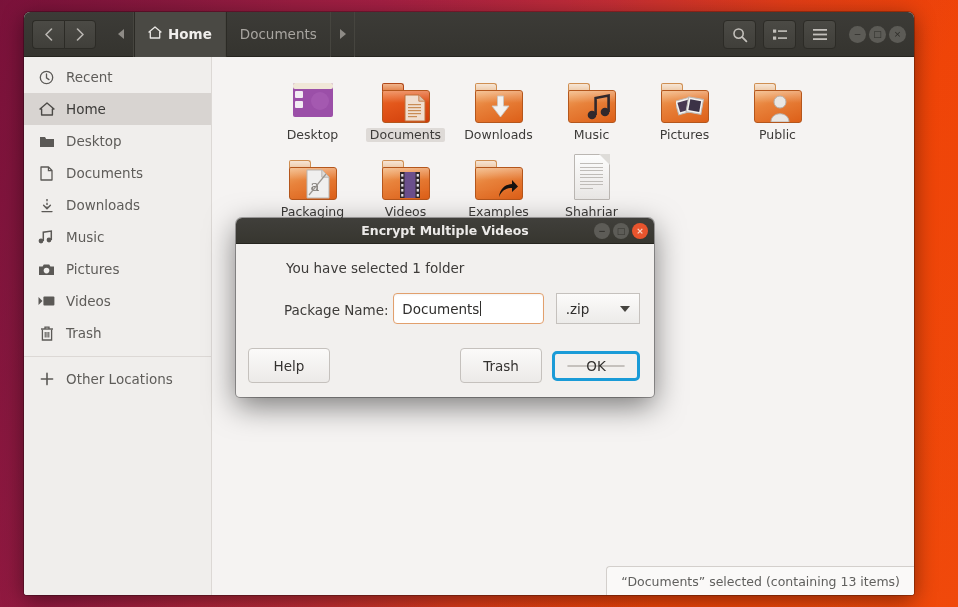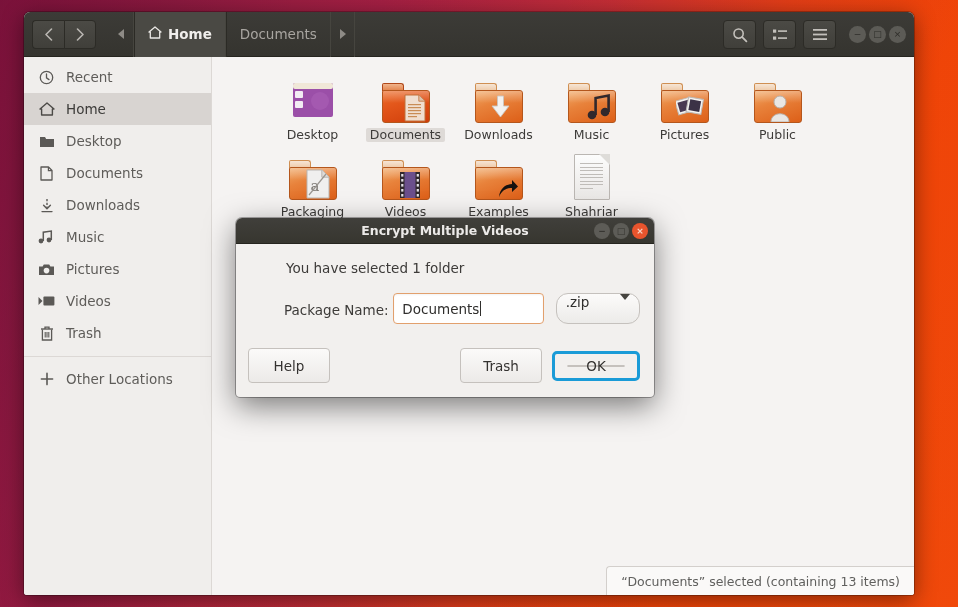".zip" .combo { align-items: none -> center; border-radius: 12px -> 0 }
